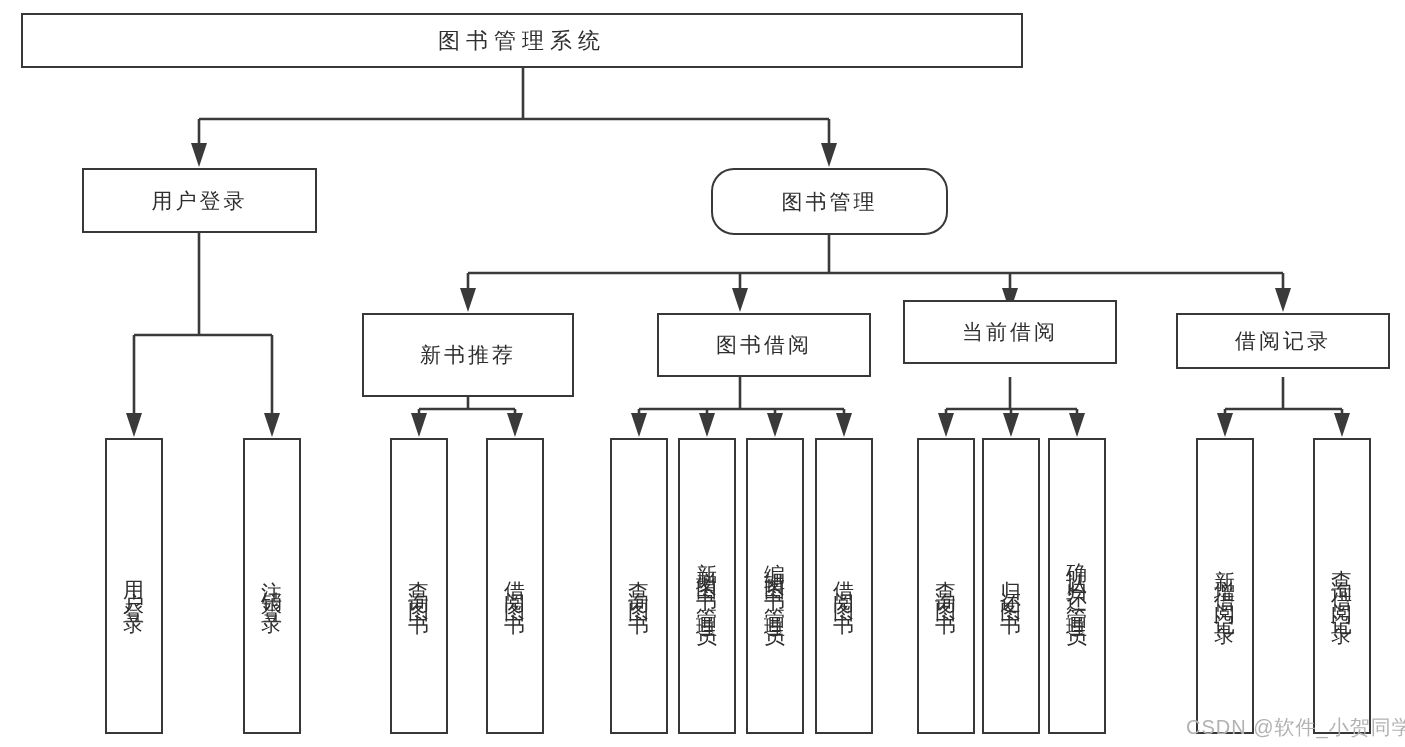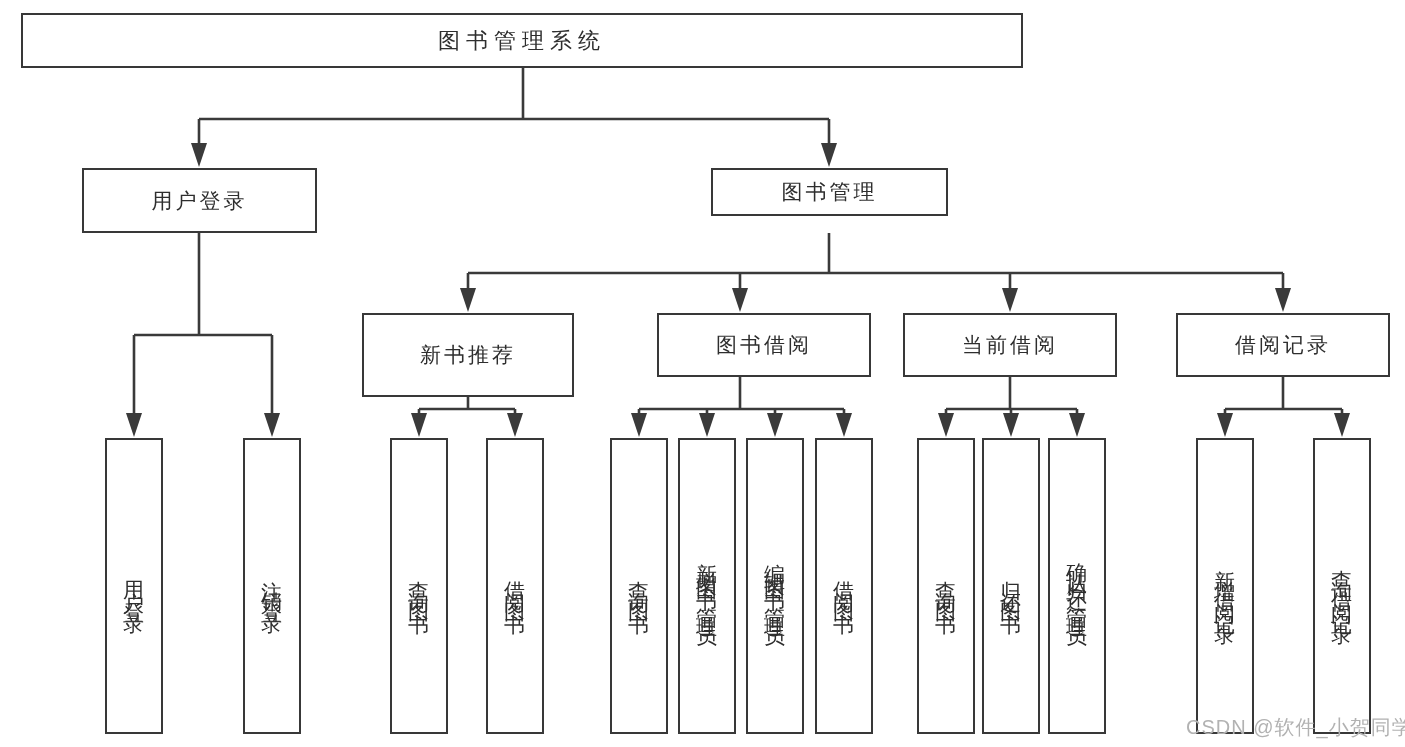"图书管理" div.box { border-radius: none -> 23px; height: 48px -> 67px }
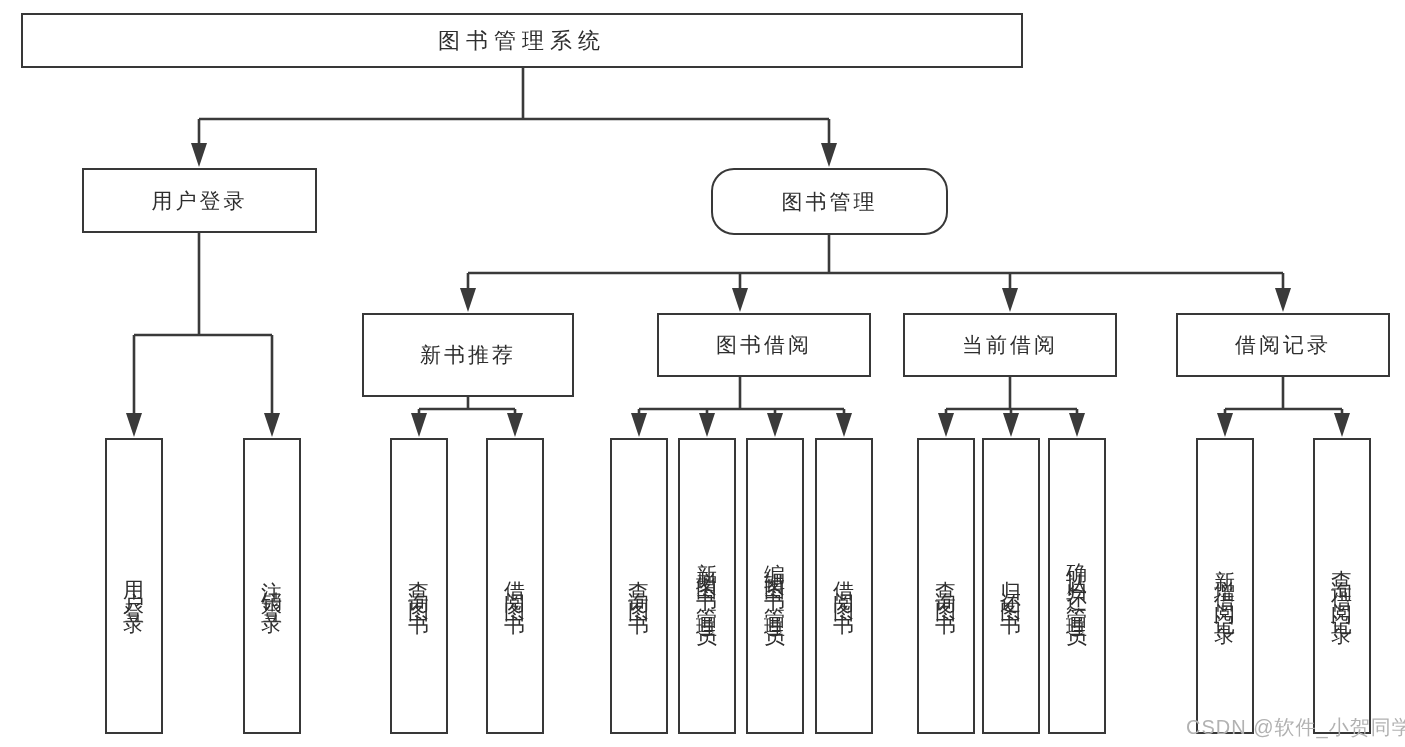"当前借阅" div.box { top: 313px -> 300px }
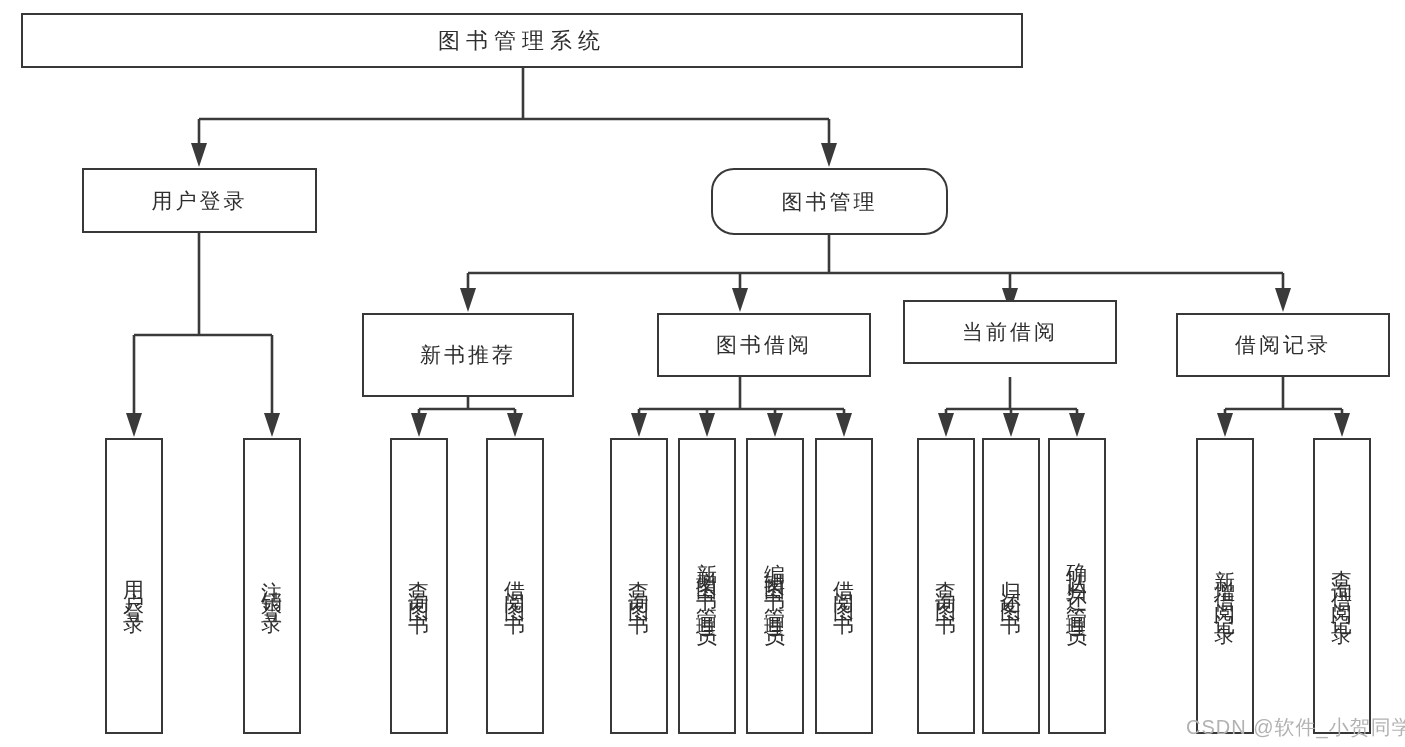"借阅记录" div.box { height: 64px -> 56px }
